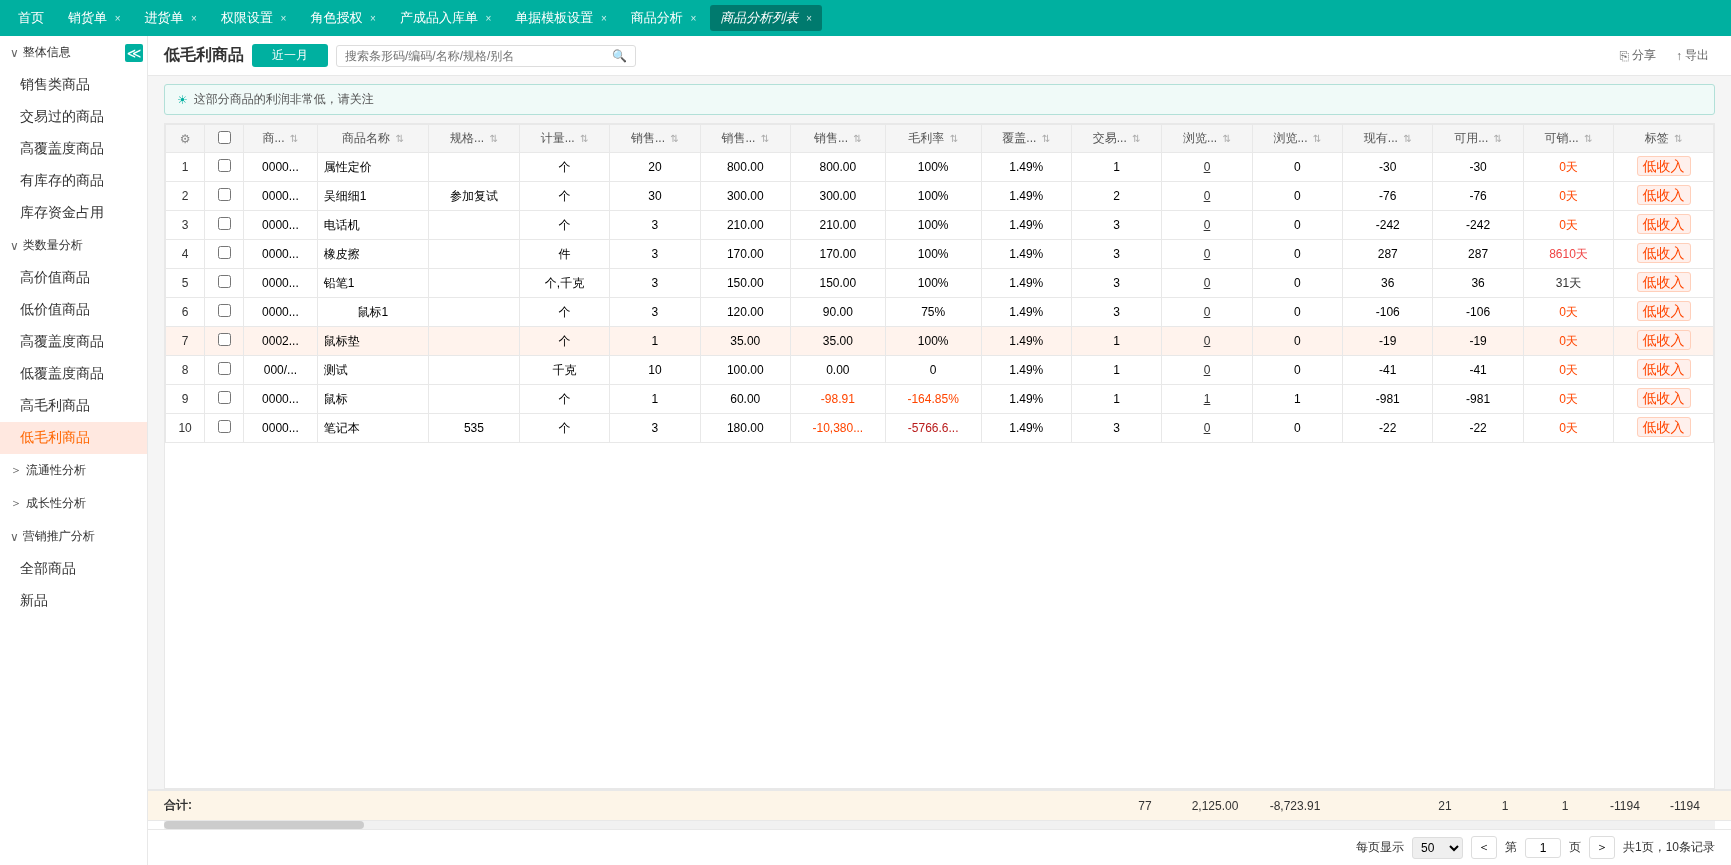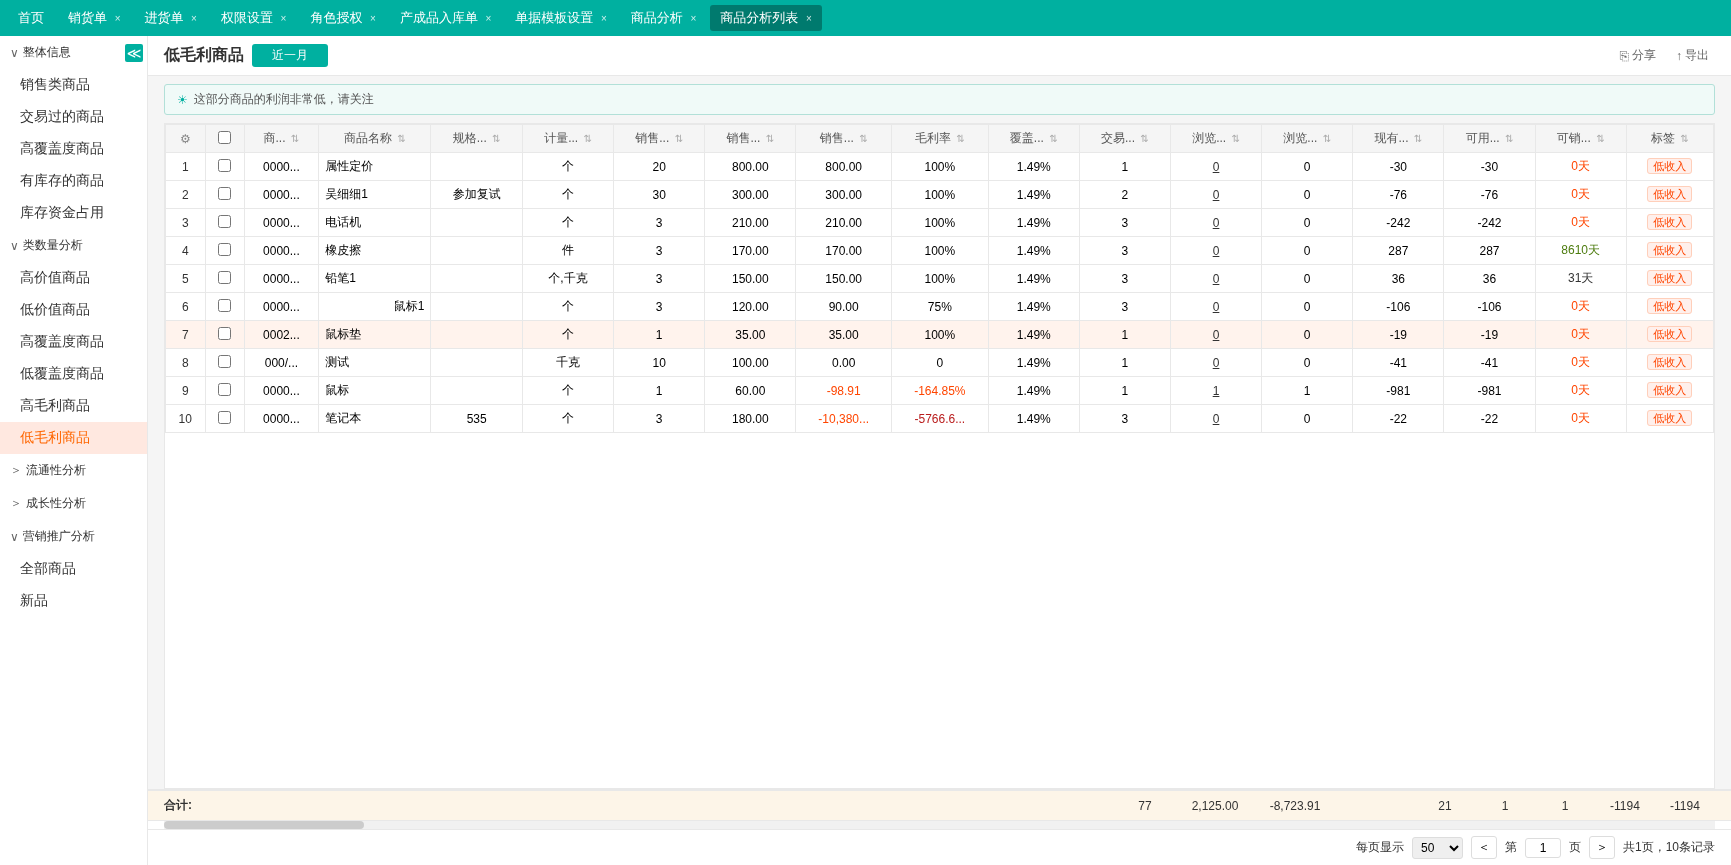"商品分析列表 ×" .nav-item.active { font-style: none -> italic }
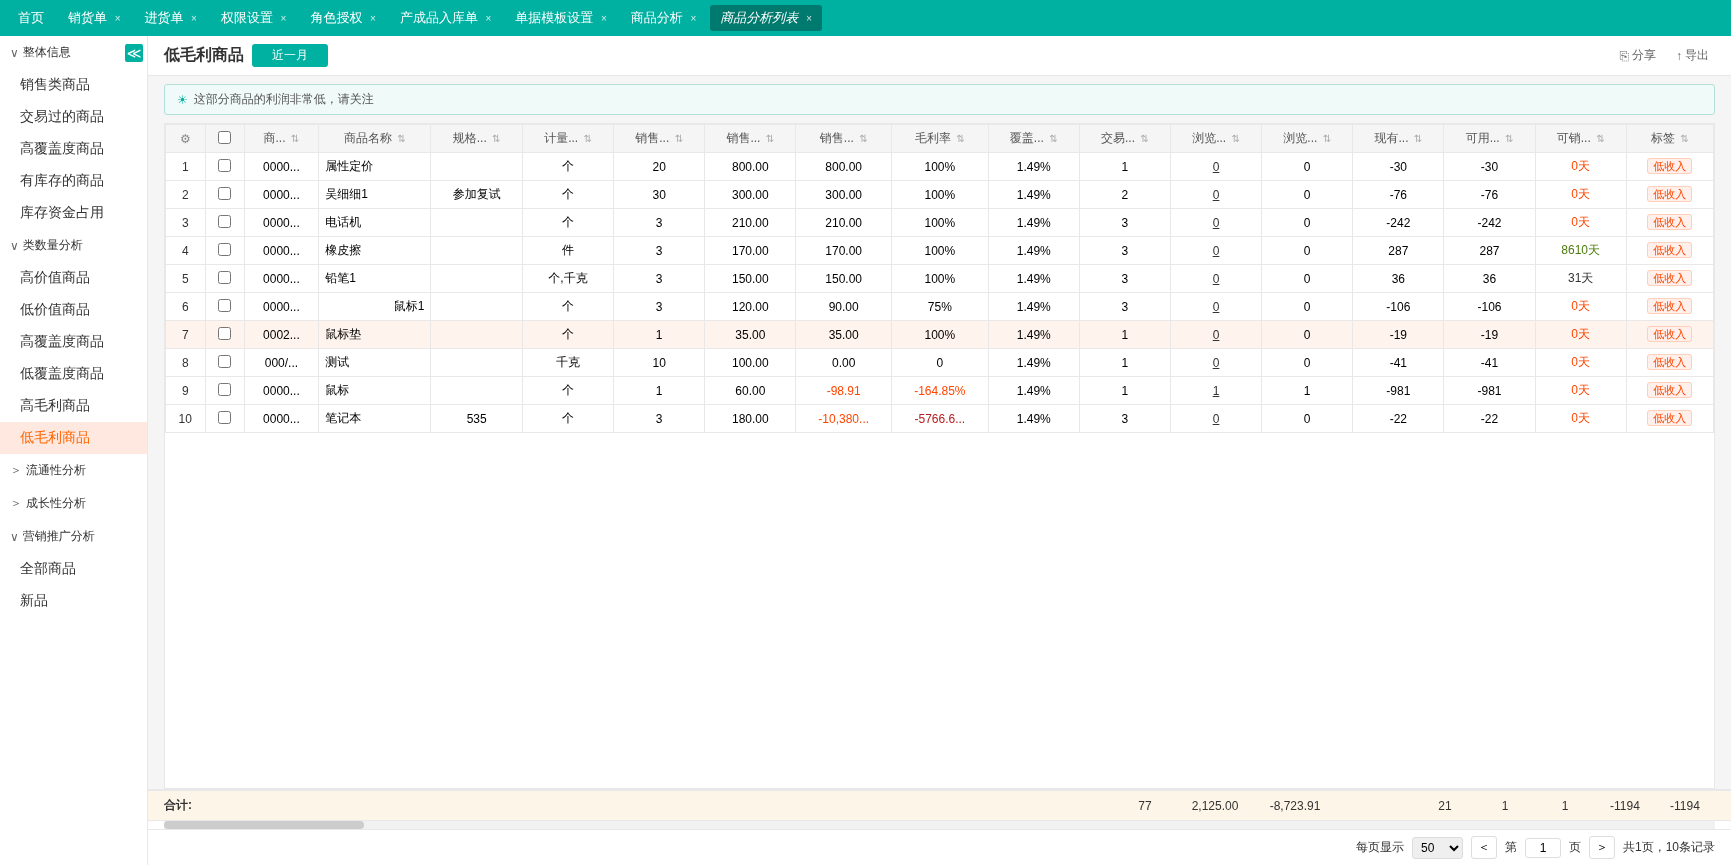"搜索条形码/编码/名称/规格/别名" div.search-box { html: none -> <div> <input> <span>🔍</span> </div> }
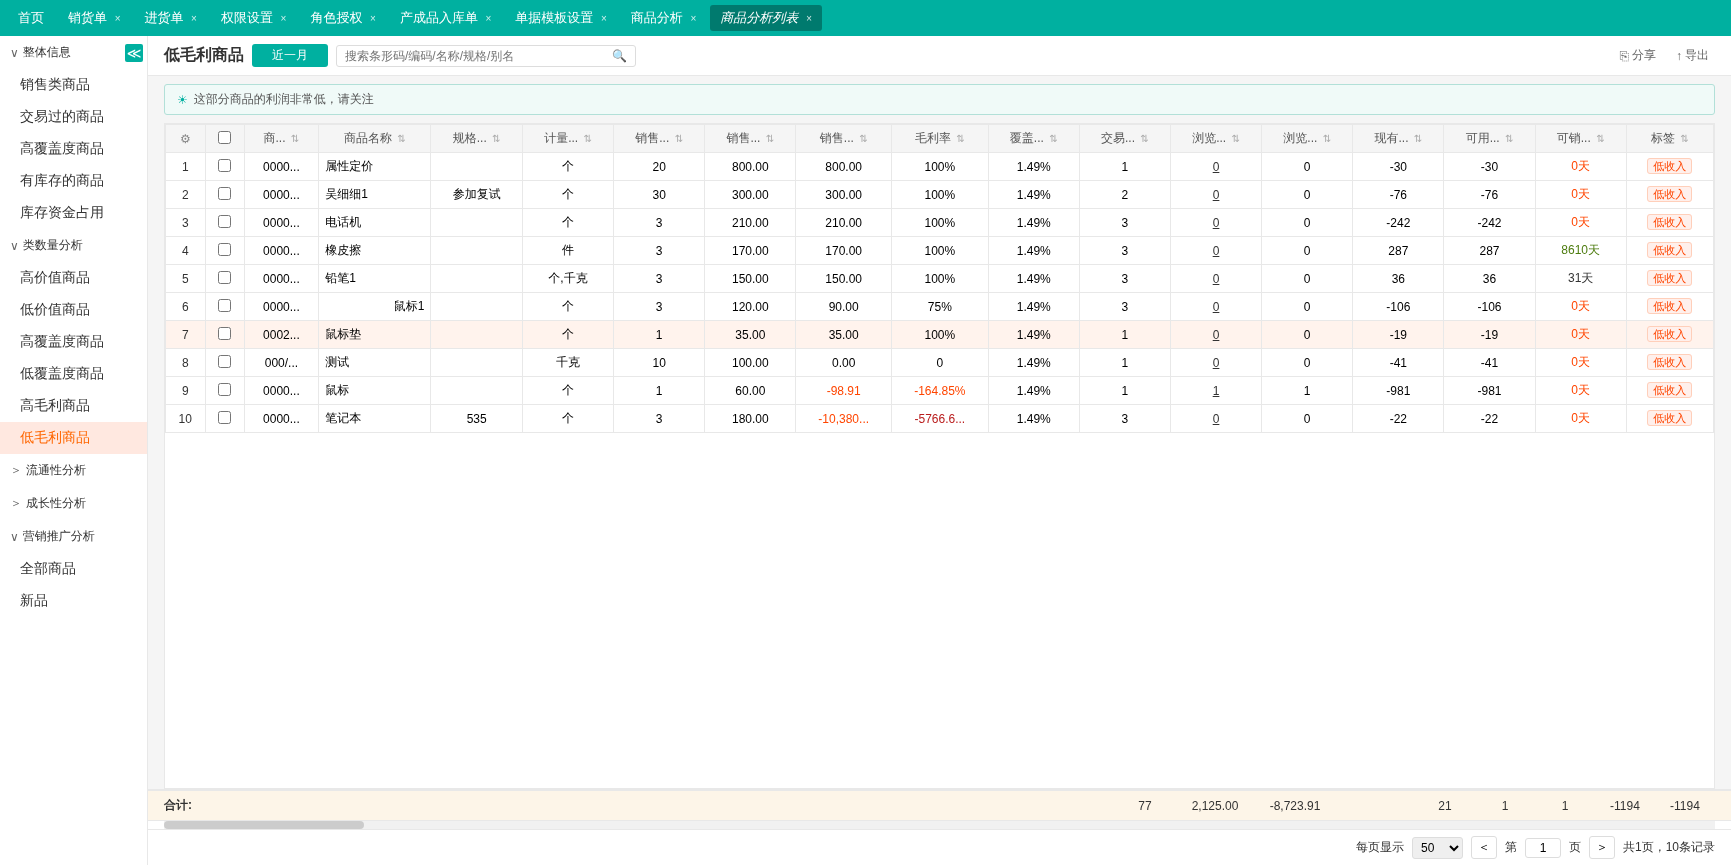"低收入" .tag-badge { font-size: 11px -> 14px }
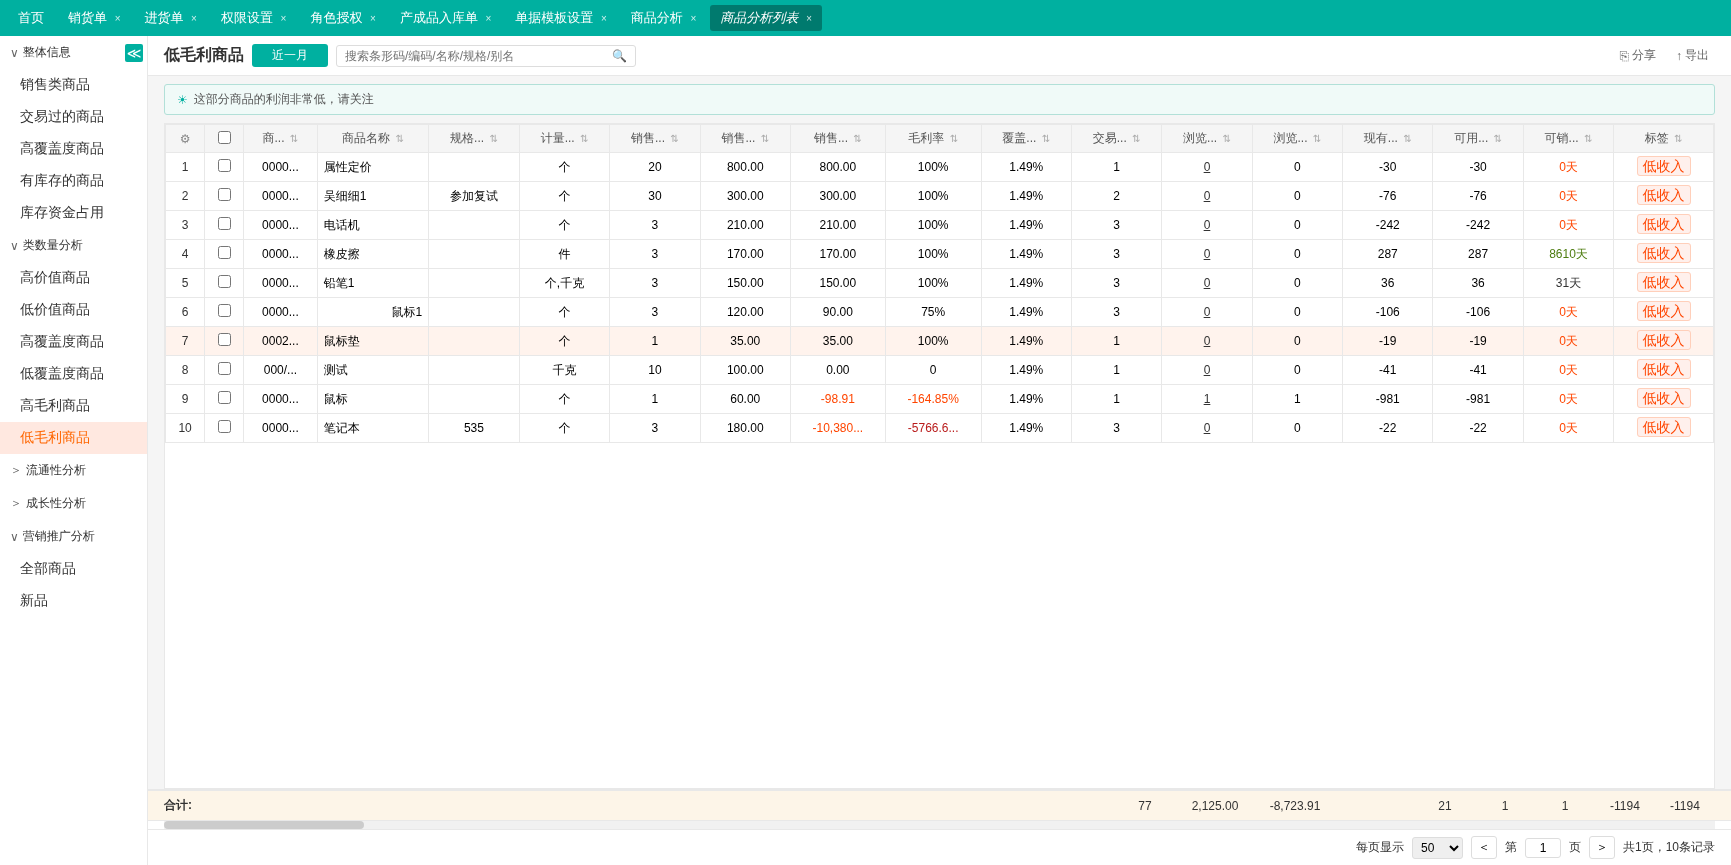"8610天" td { color: #4d7c0f -> #ef4444 }
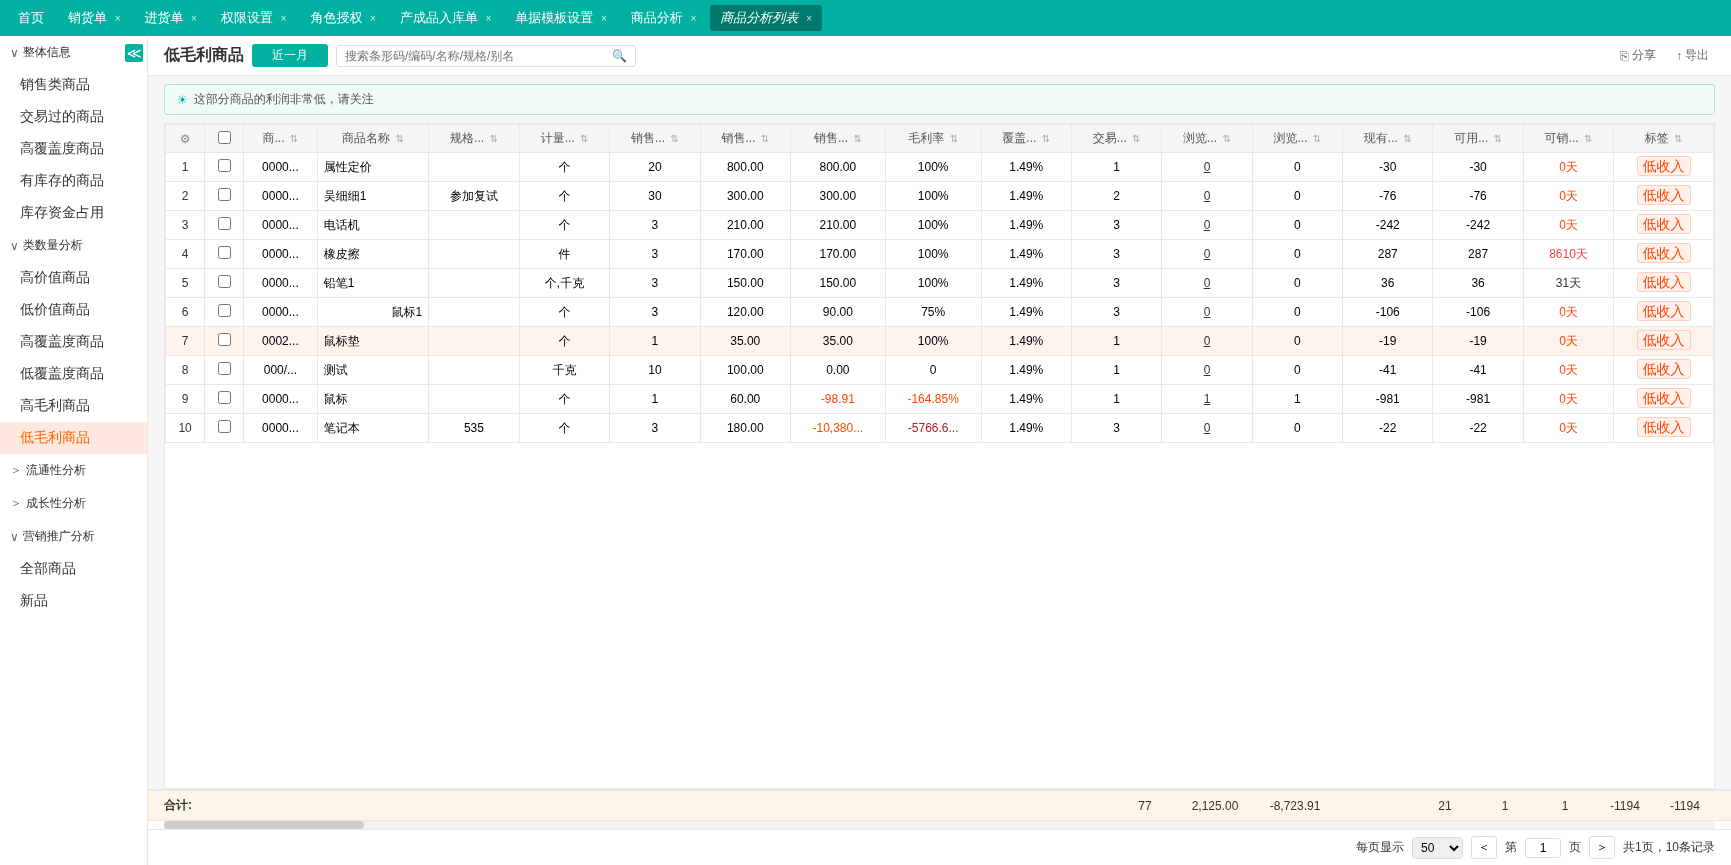"鼠标1" td { text-align: right -> center }
